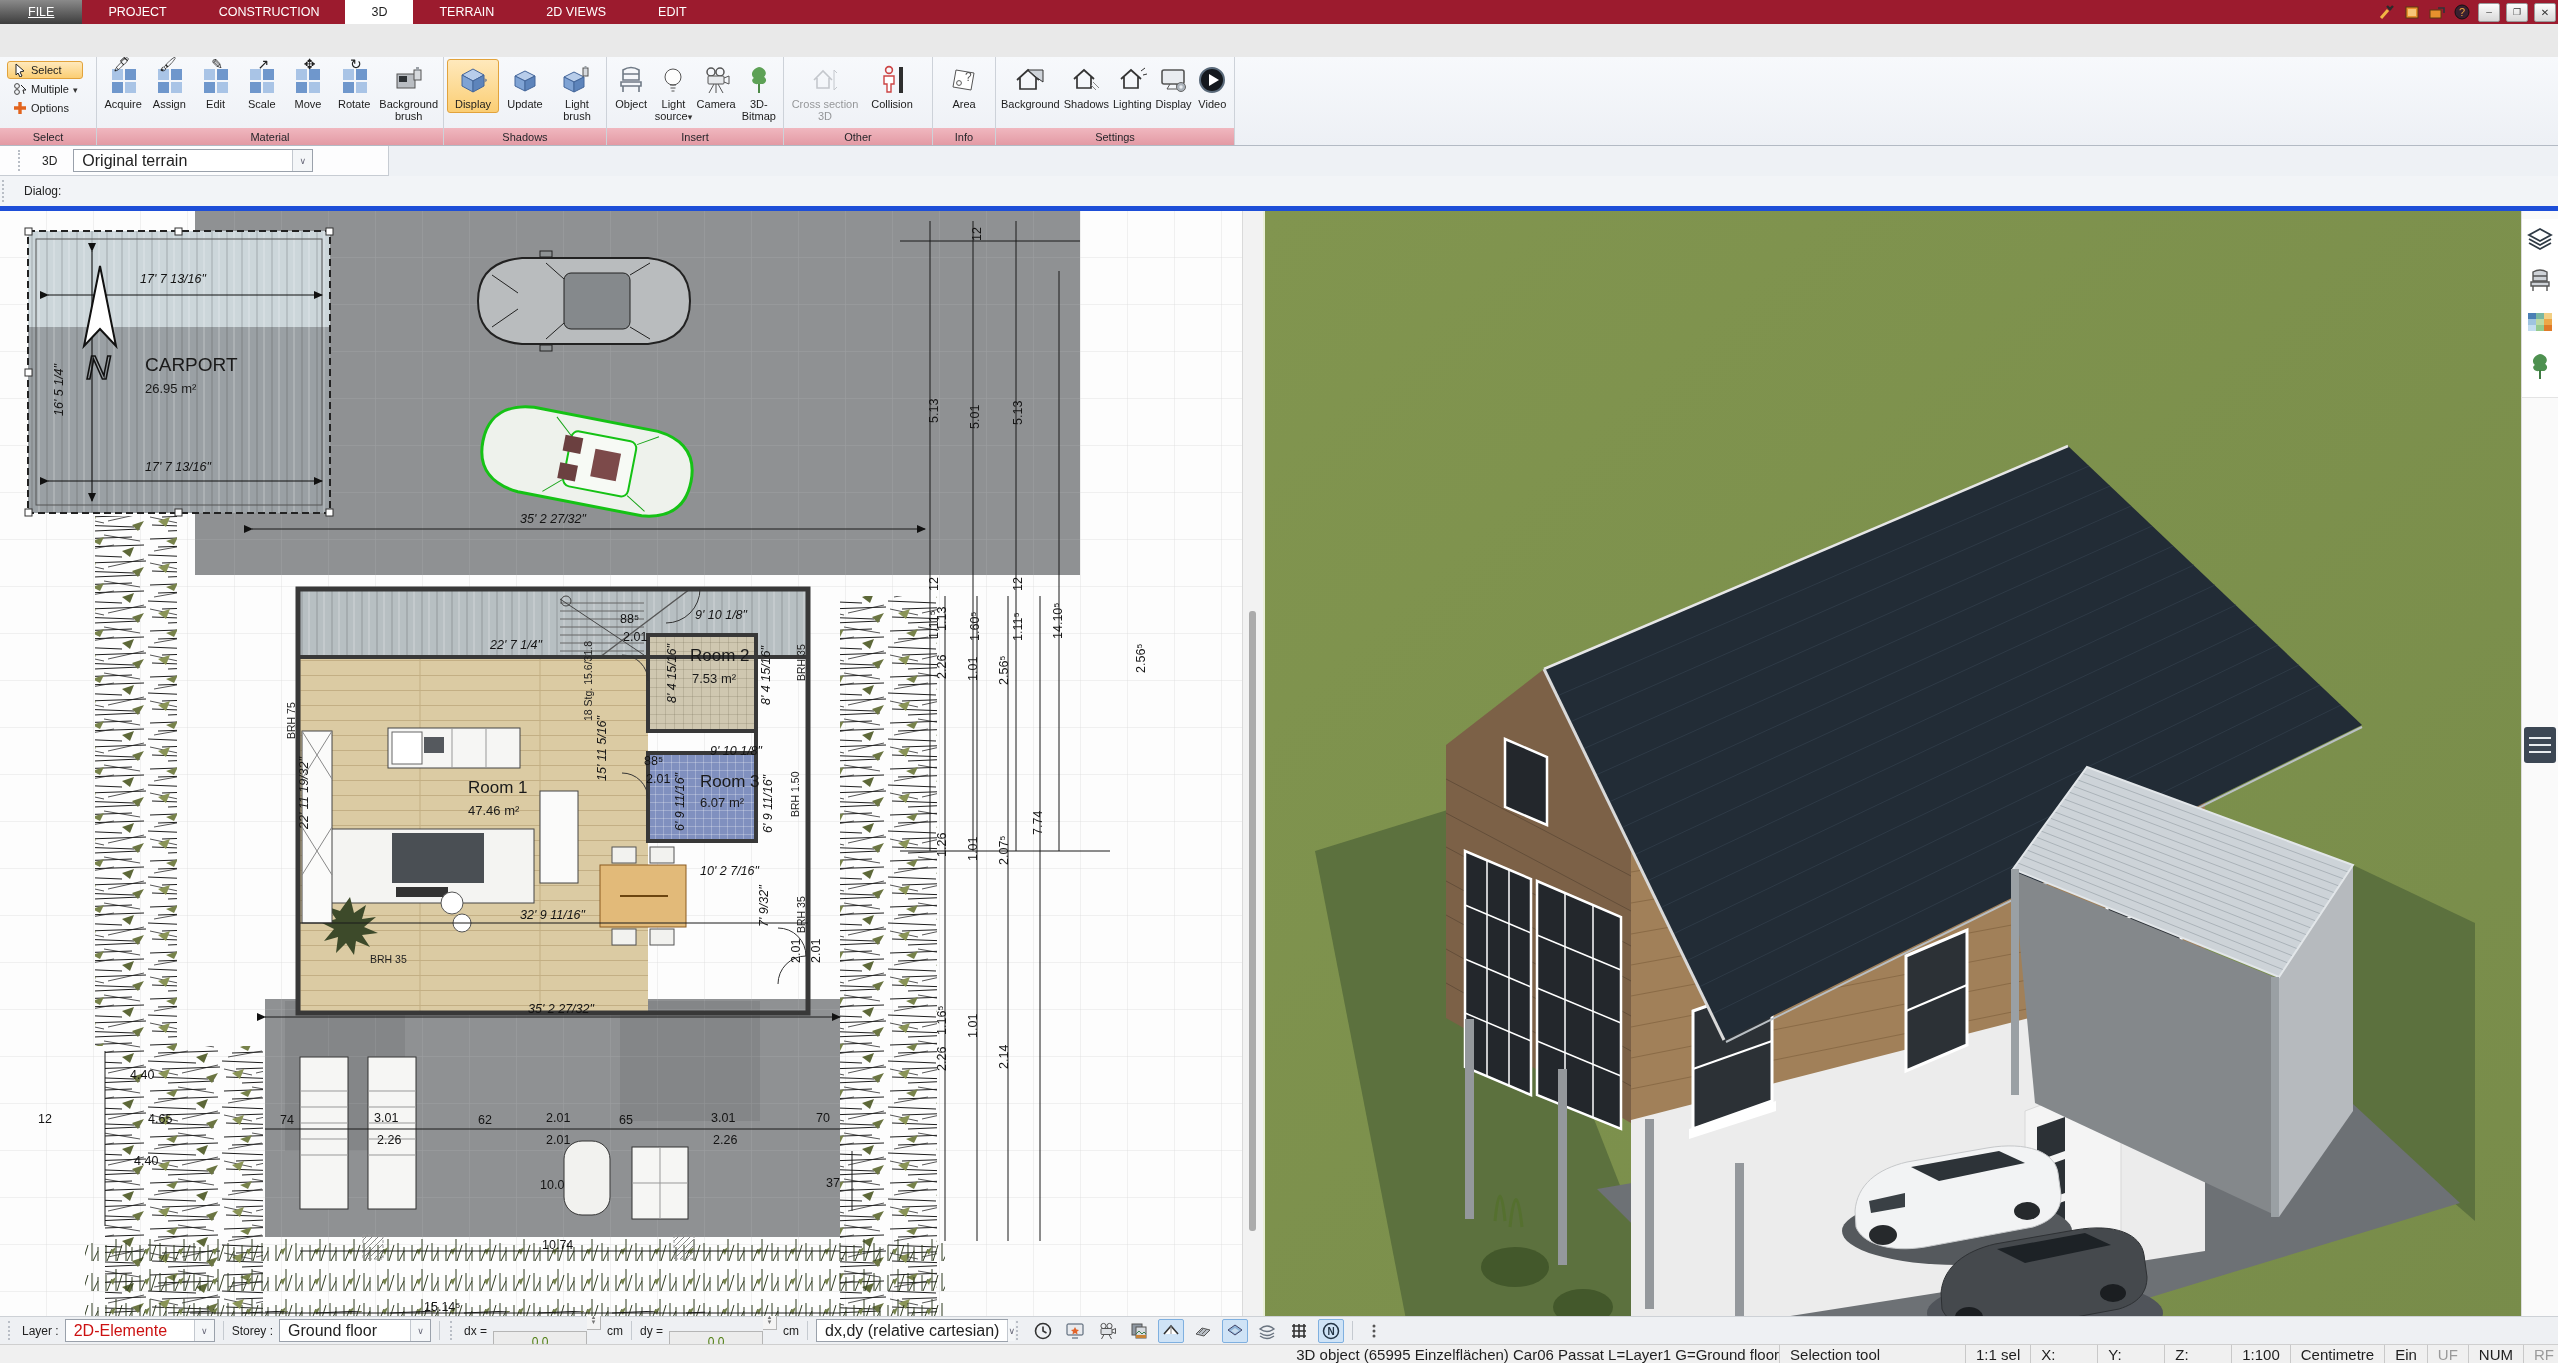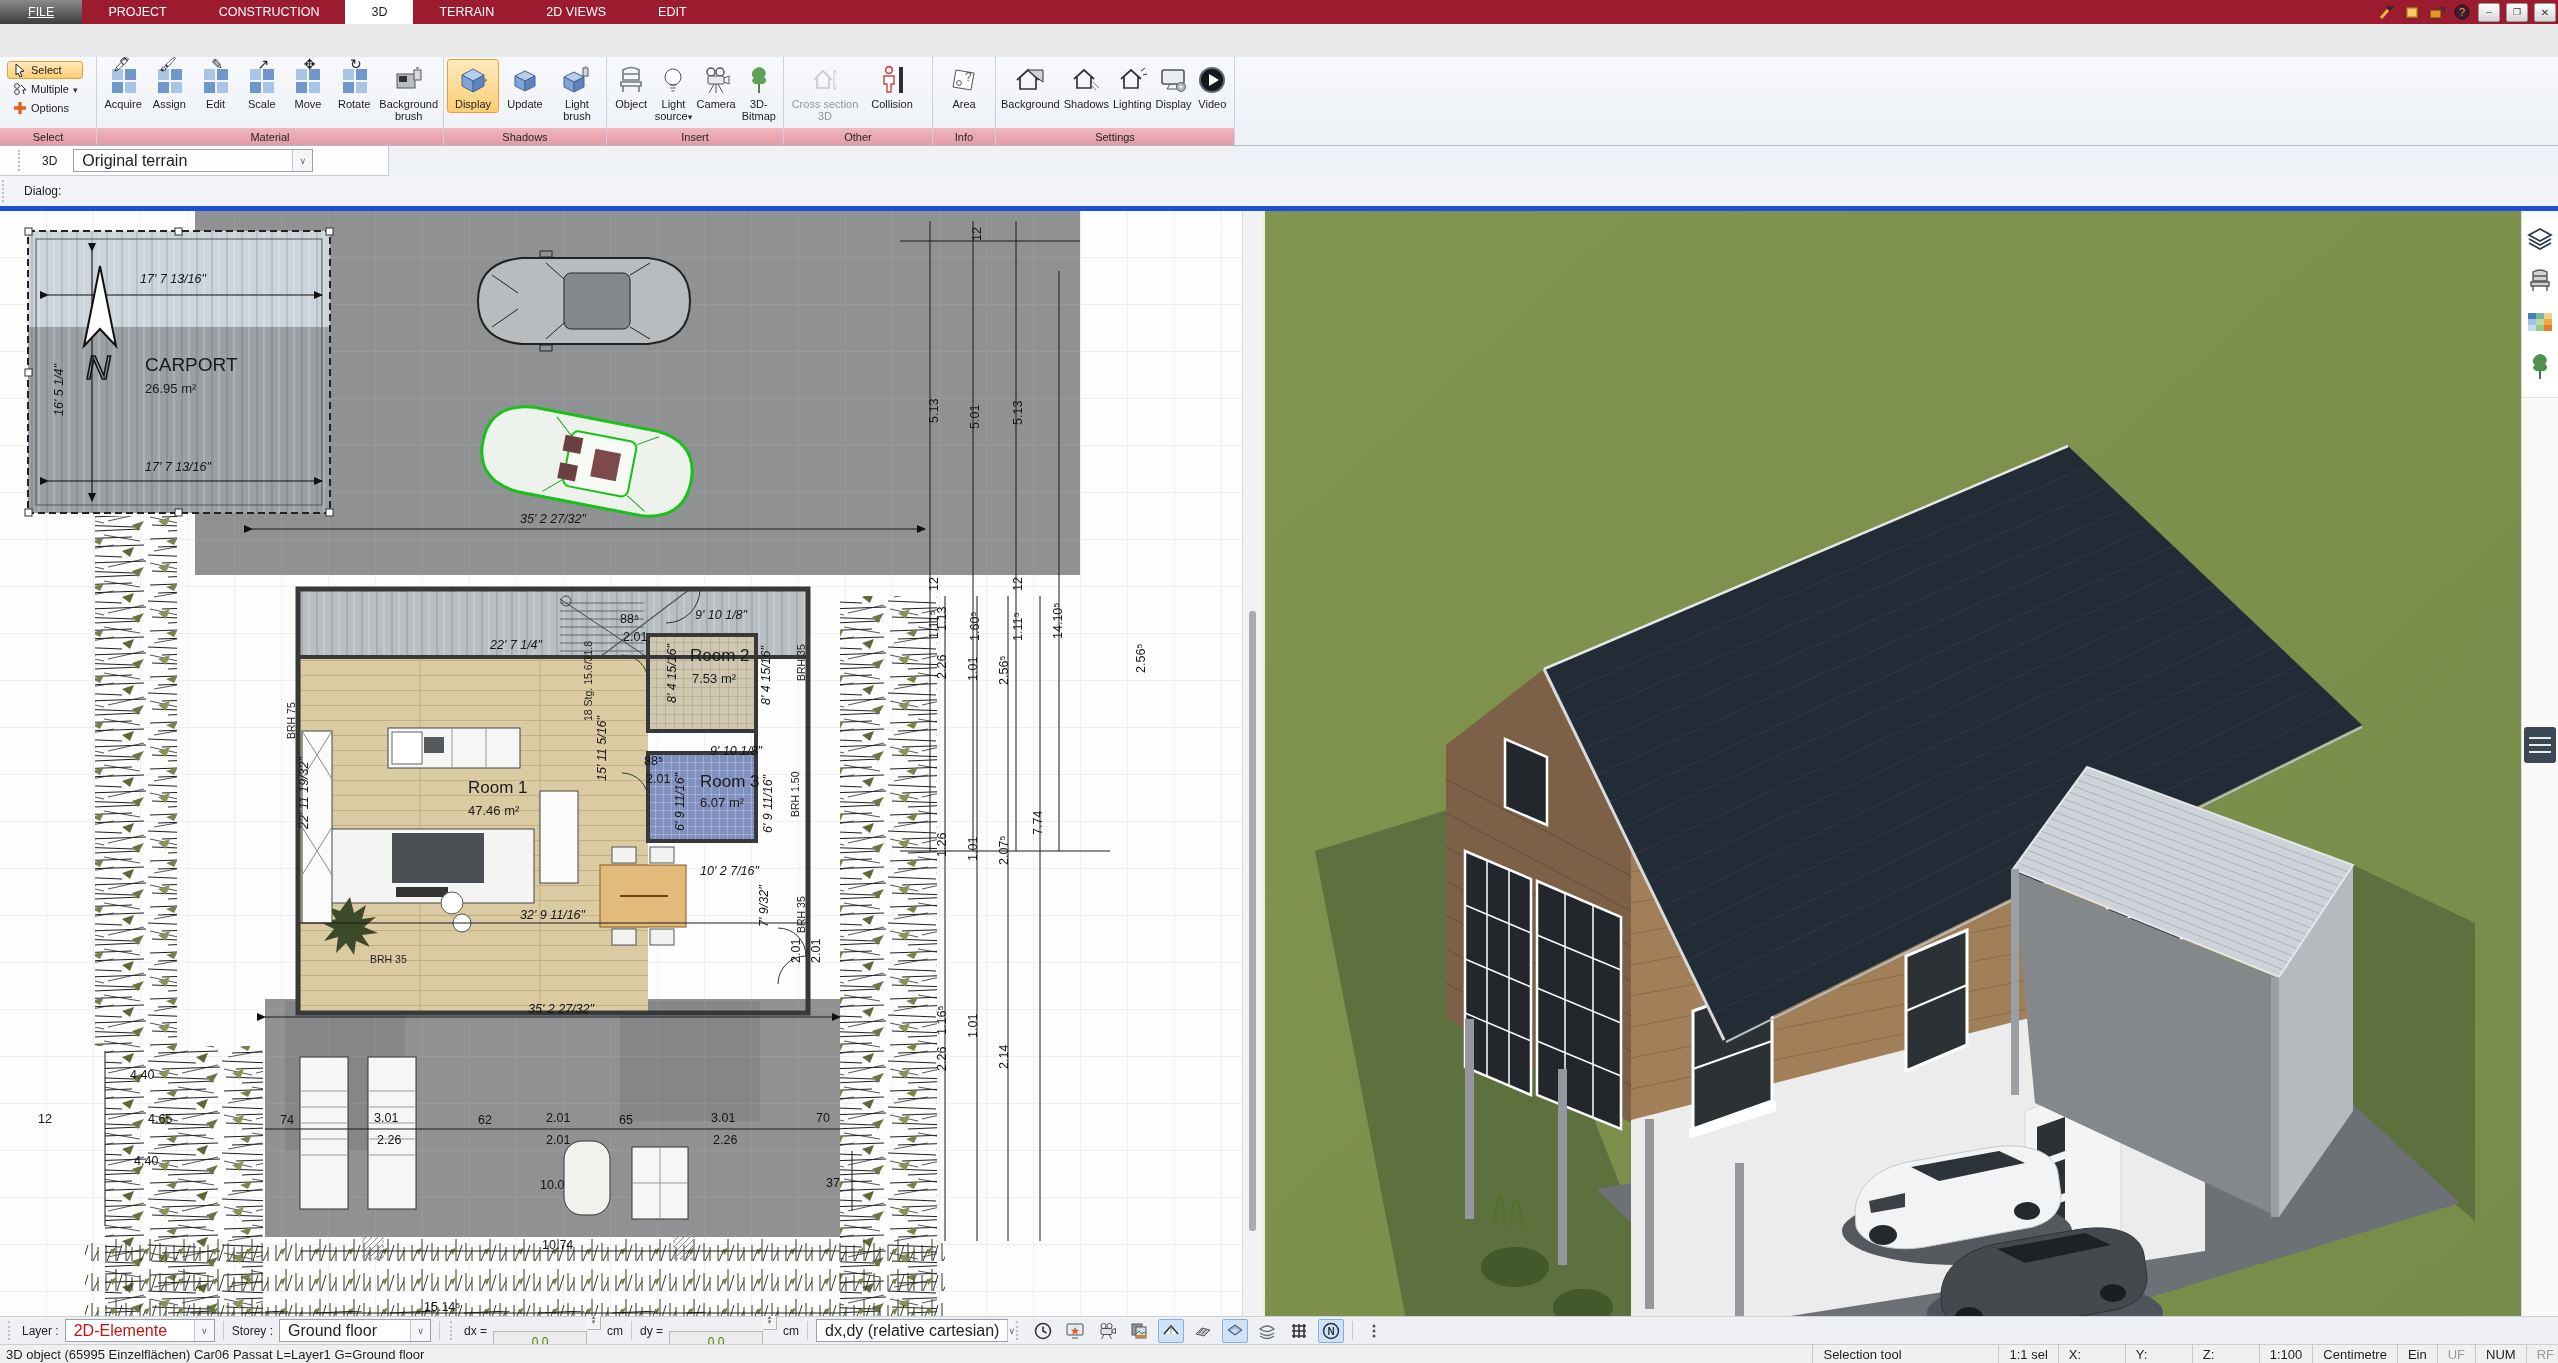"3D object (65995 Einzelflächen) Car06" .statusbar { font-size: 13px -> 15px; text-align: none -> right }
